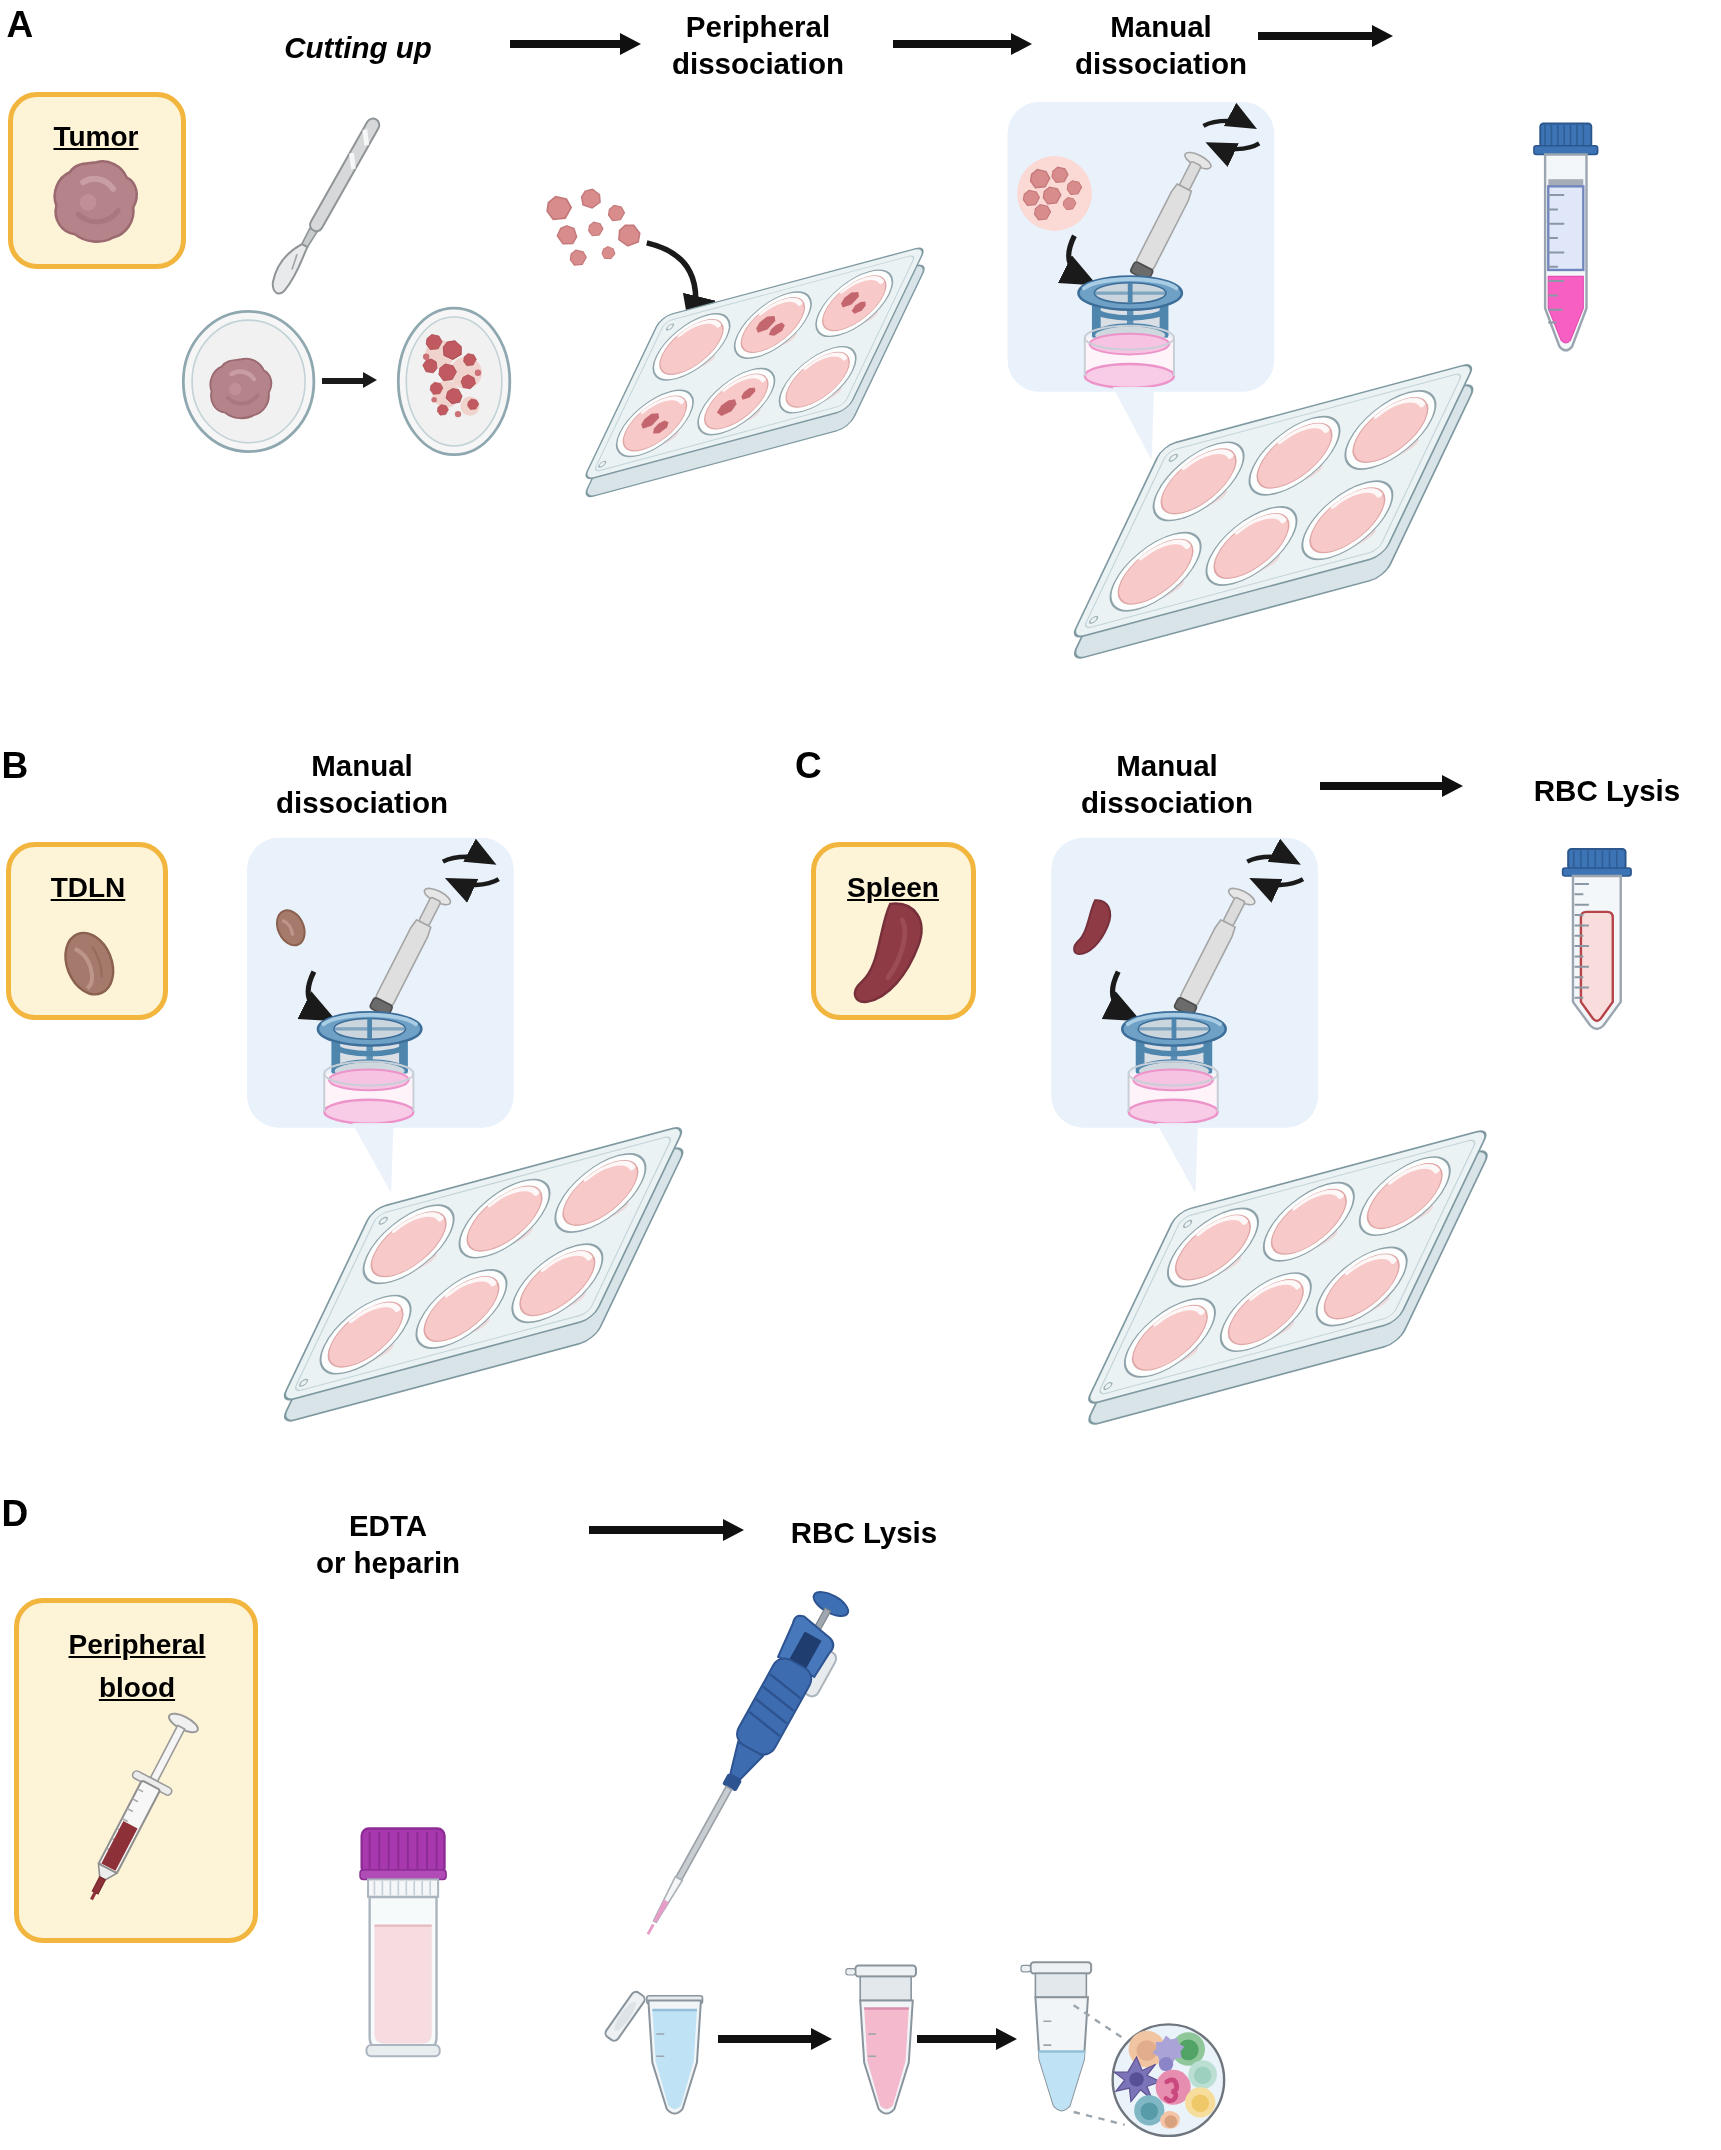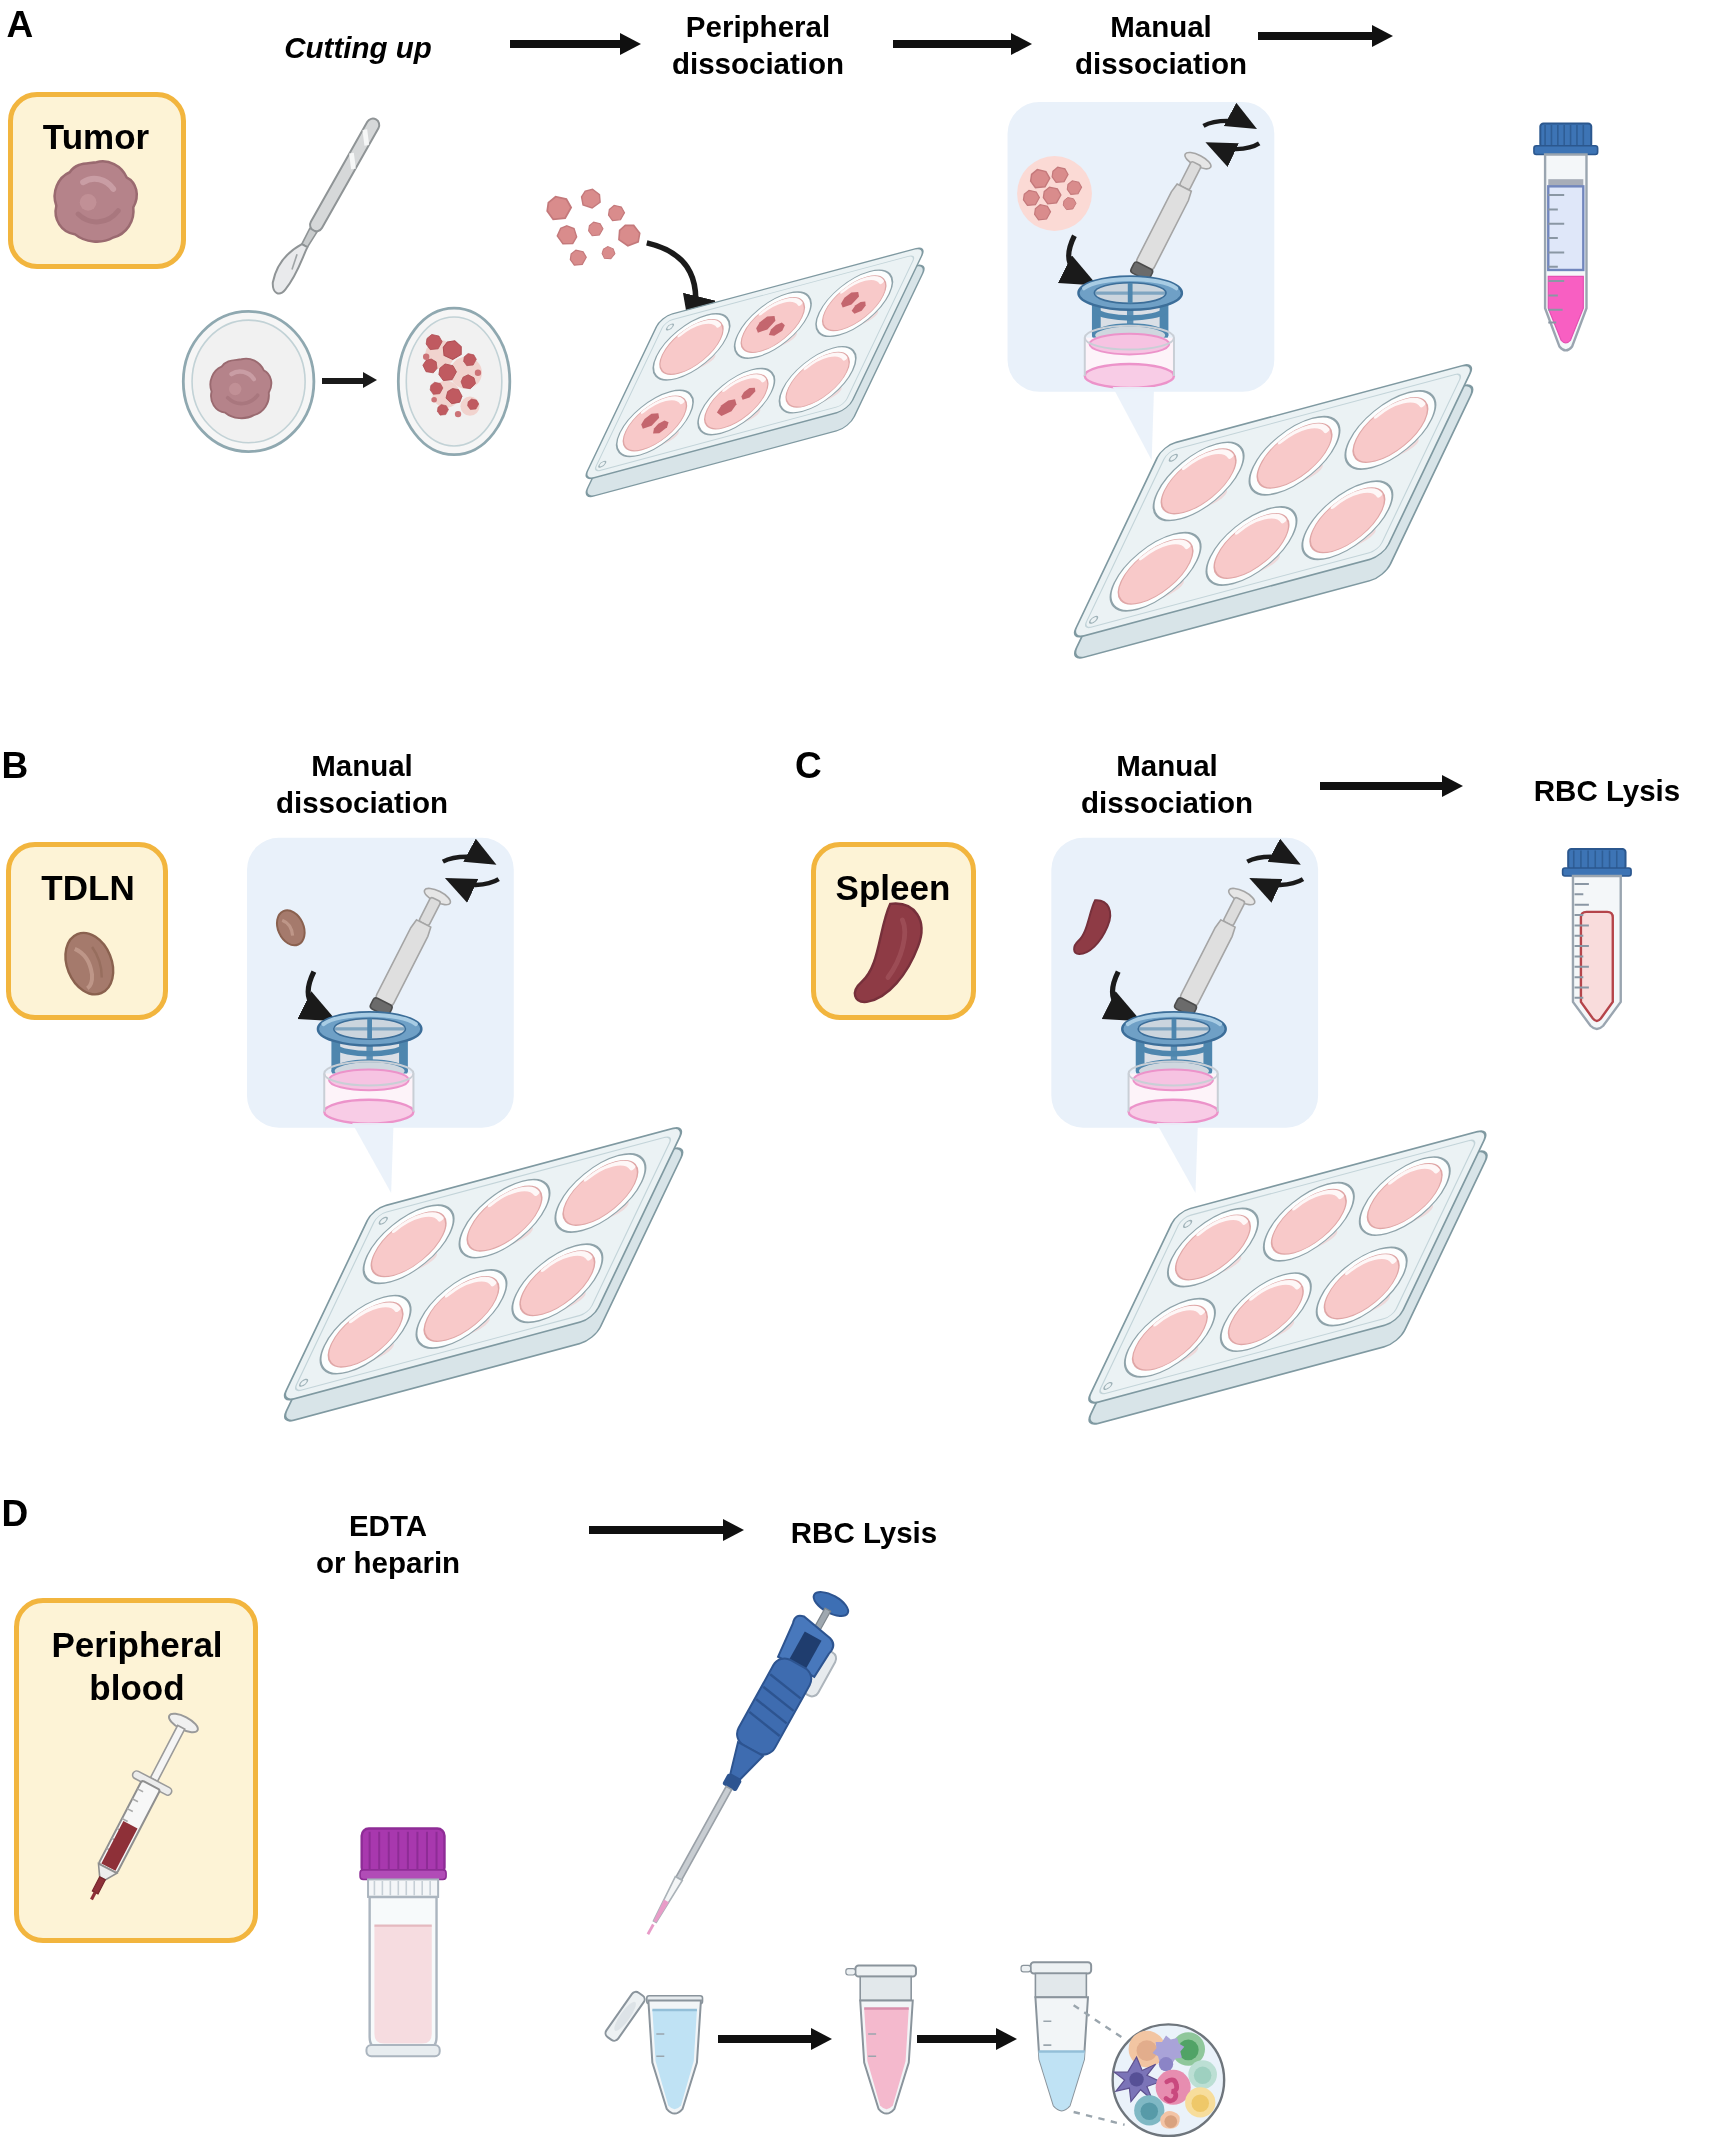"Tumor" .boxlbl { font-size: 35px -> 28px; text-decoration: none -> underline }
